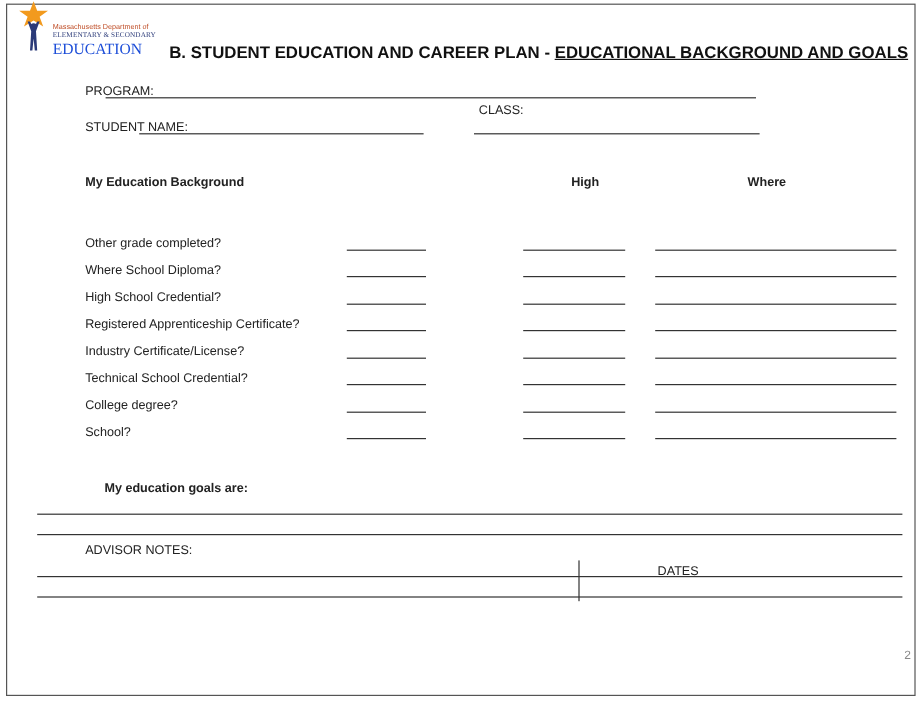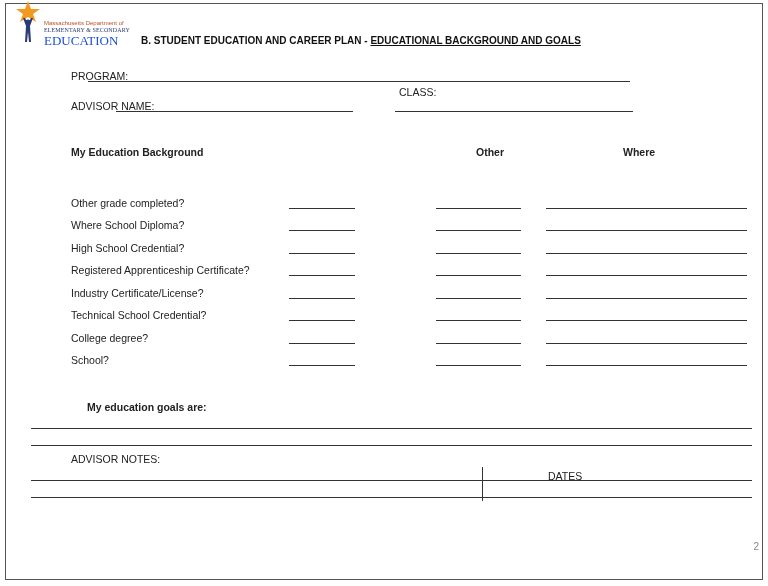"B. STUDENT EDUCATION AND CAREER" .title { font-size: 10px -> 14px }
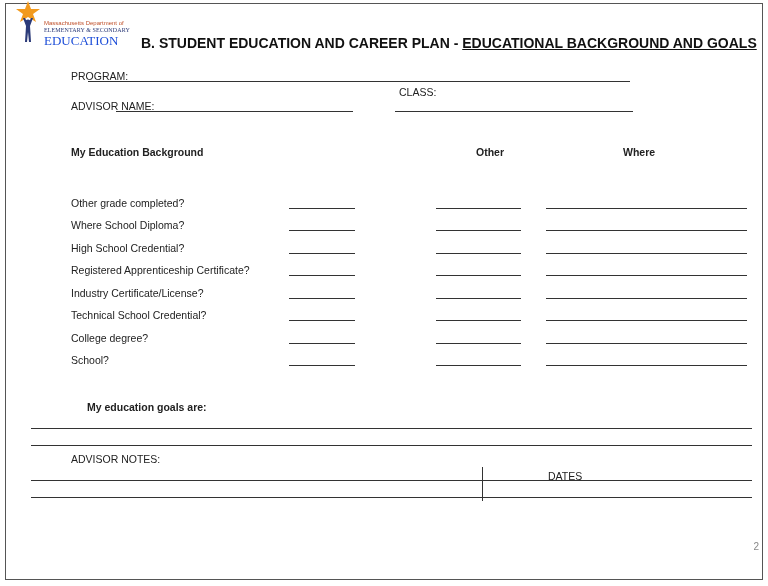"ADVISOR NAME:" div.lbl { text: ADVISOR -> STUDENT }
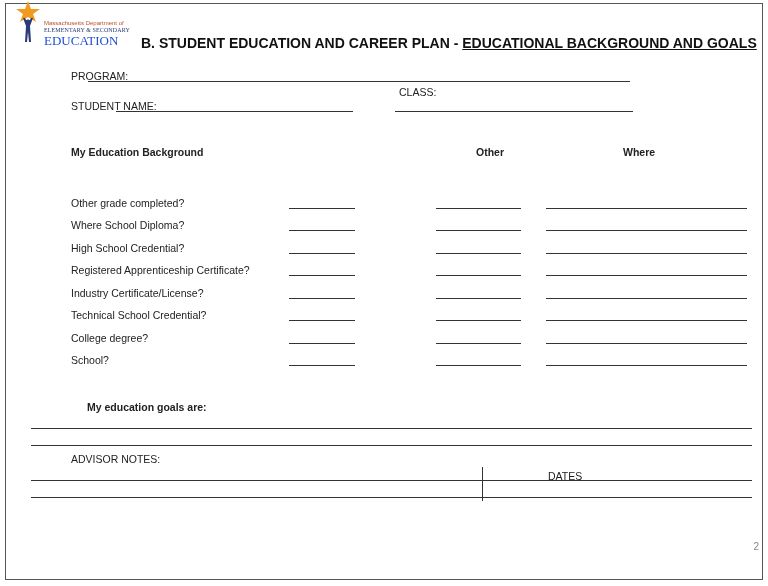"Other" div.lbl { text: Other -> High }
